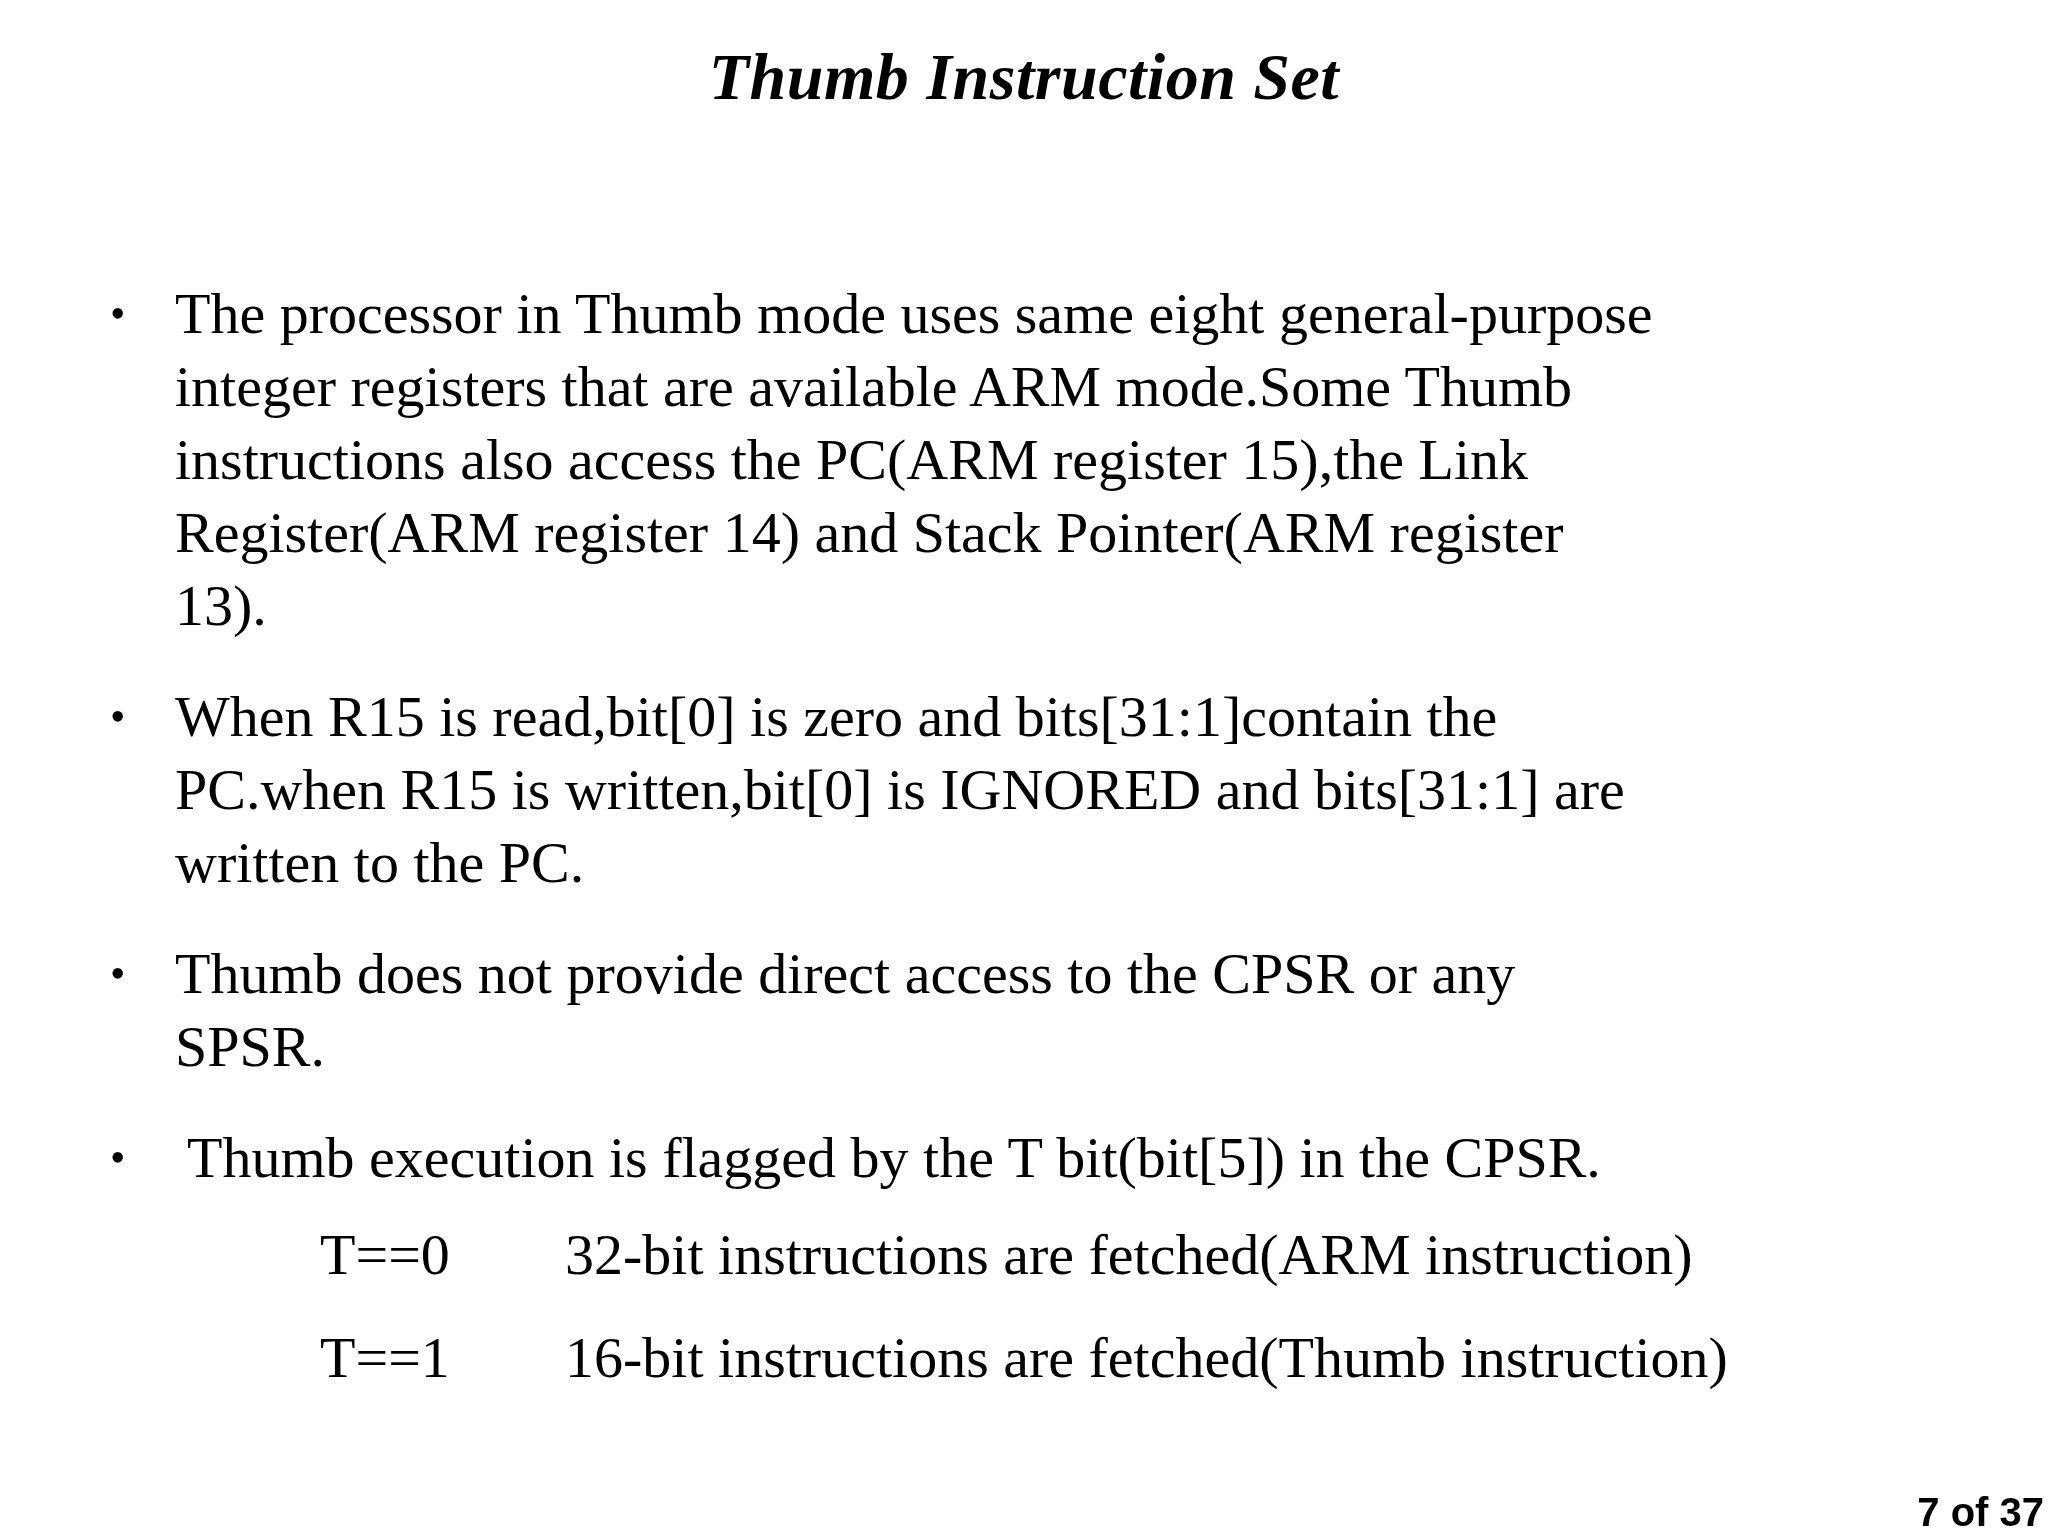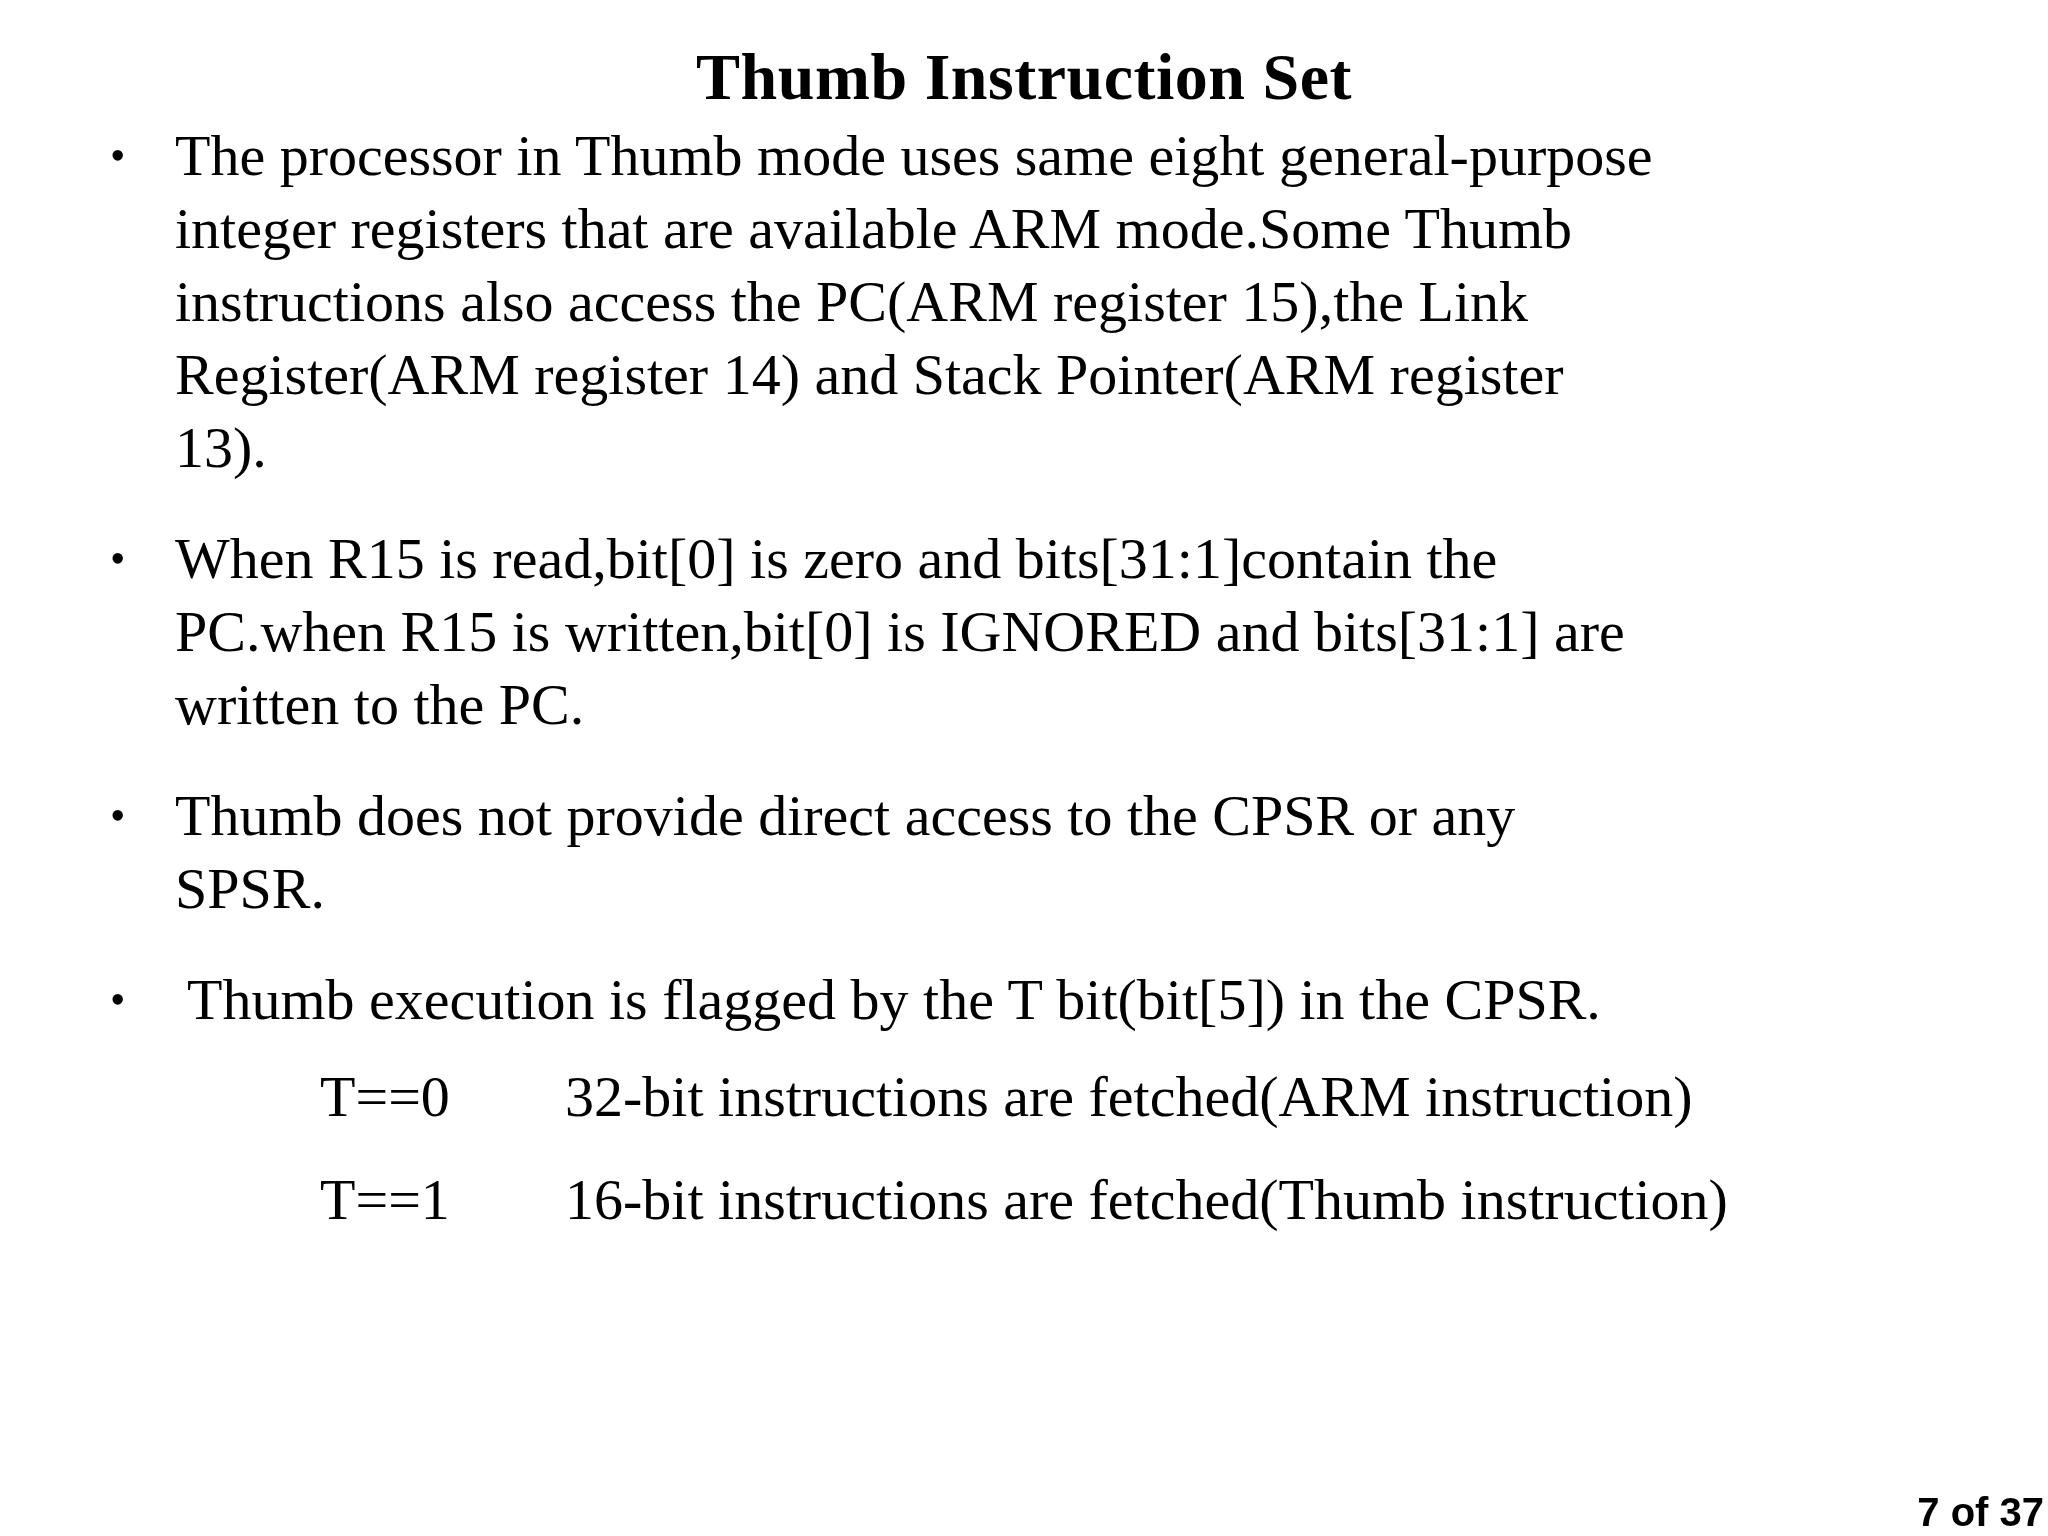"Thumb Instruction Set" .slide-title { font-style: none -> italic }
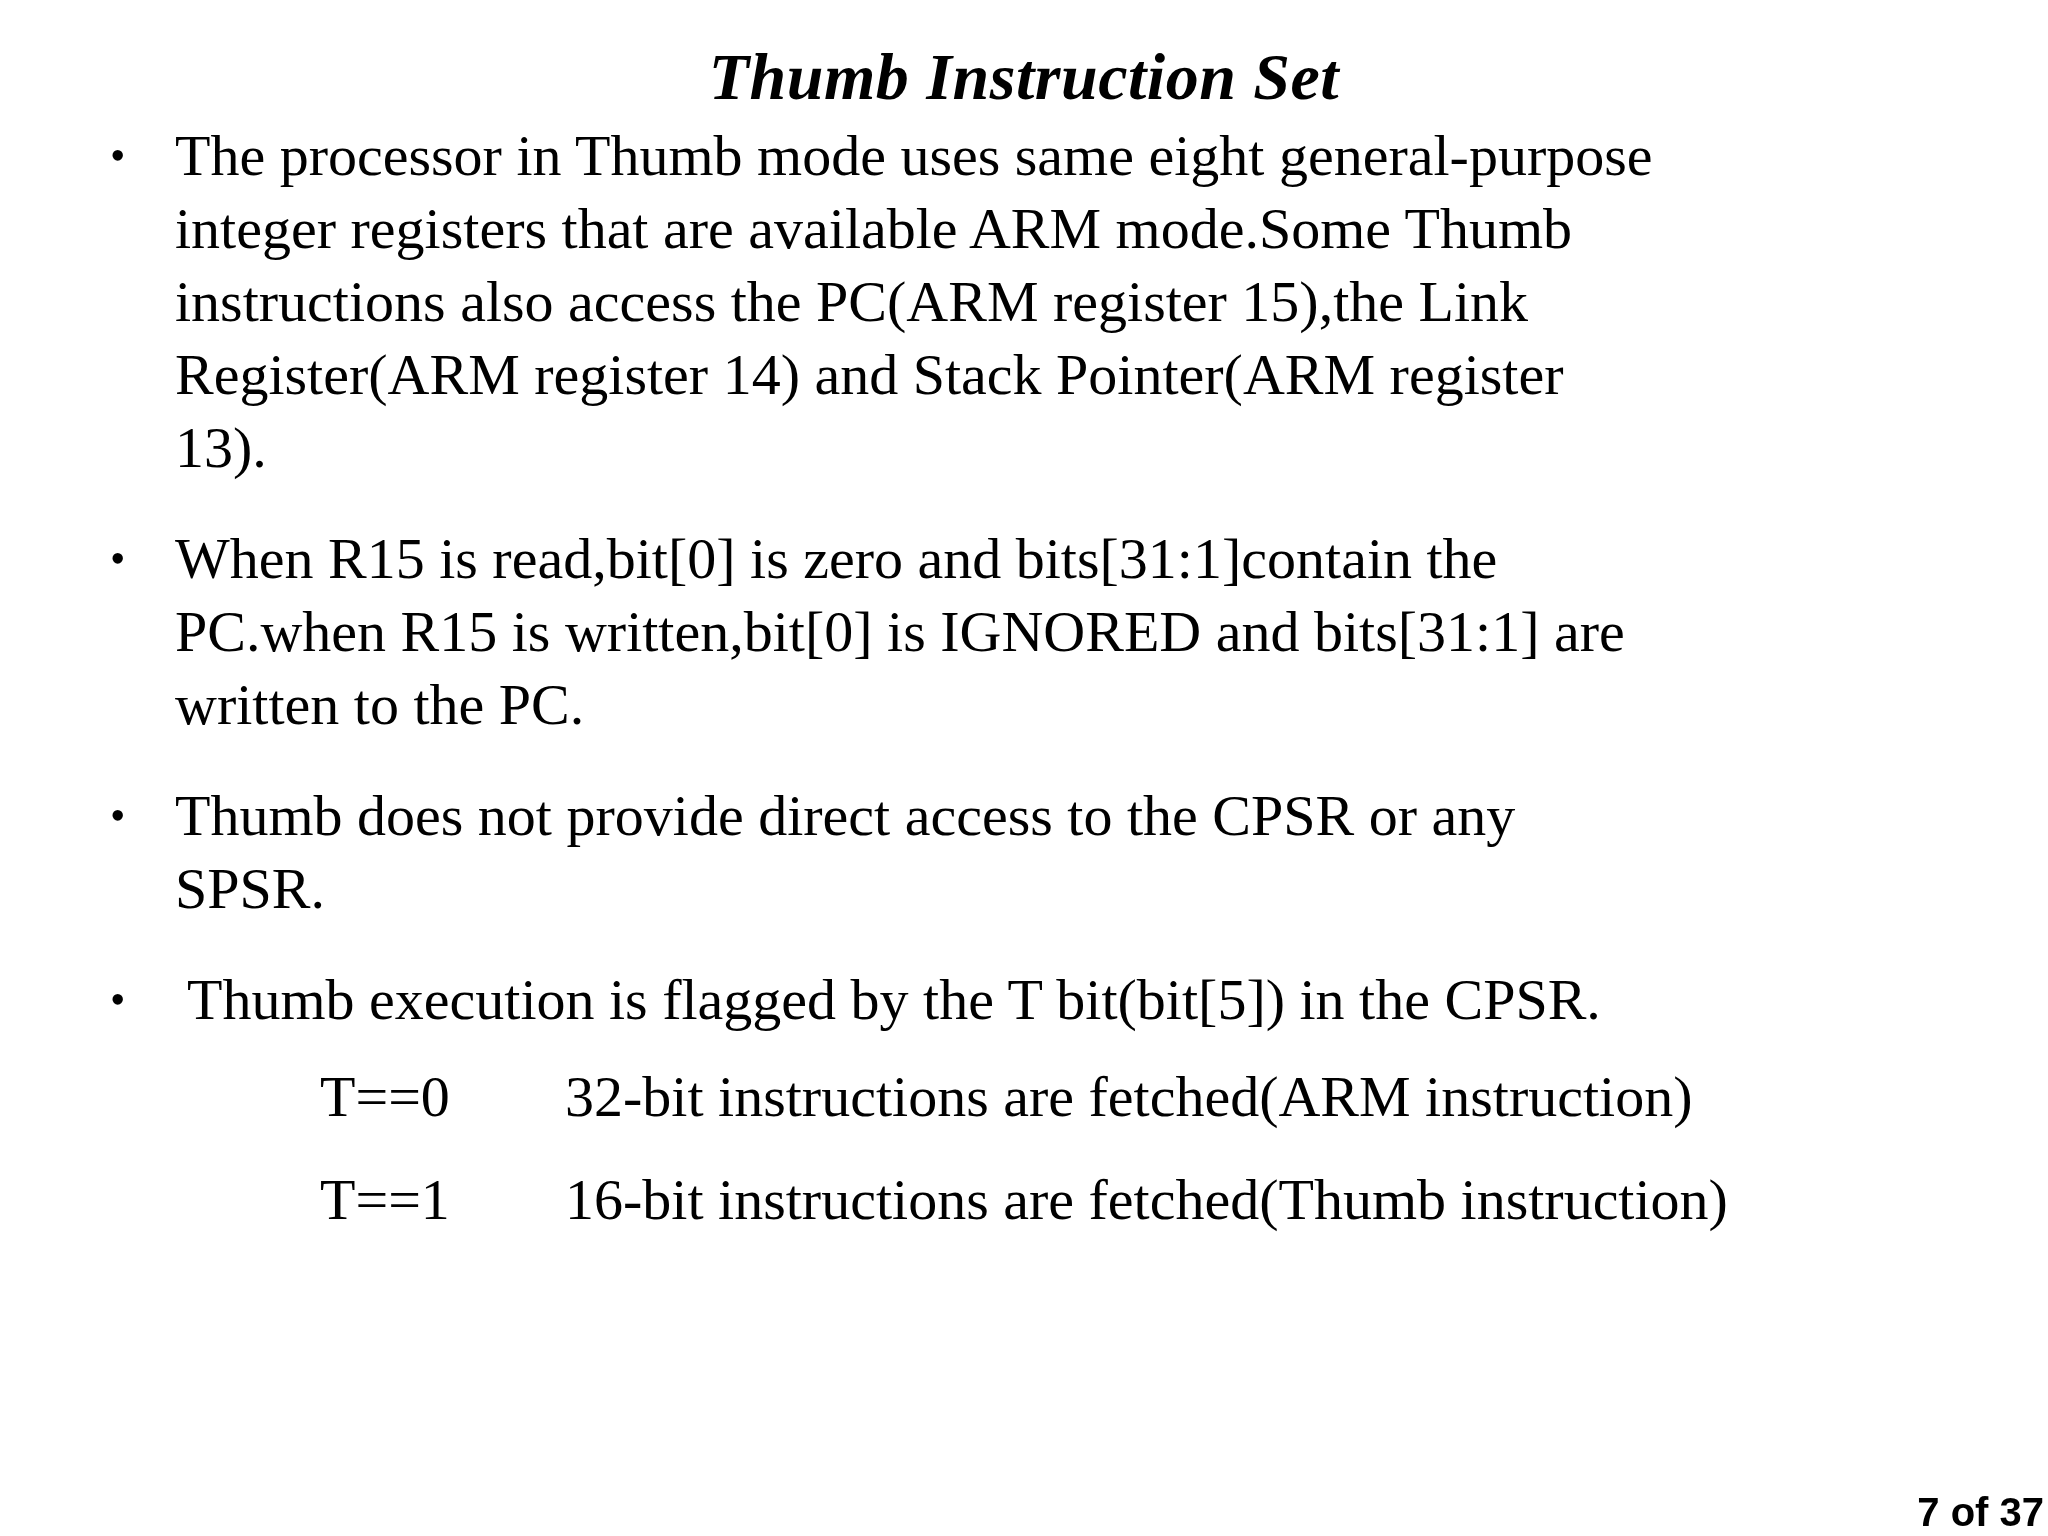"The processor in Thumb mode" .content { margin-top: none -> 158px }
